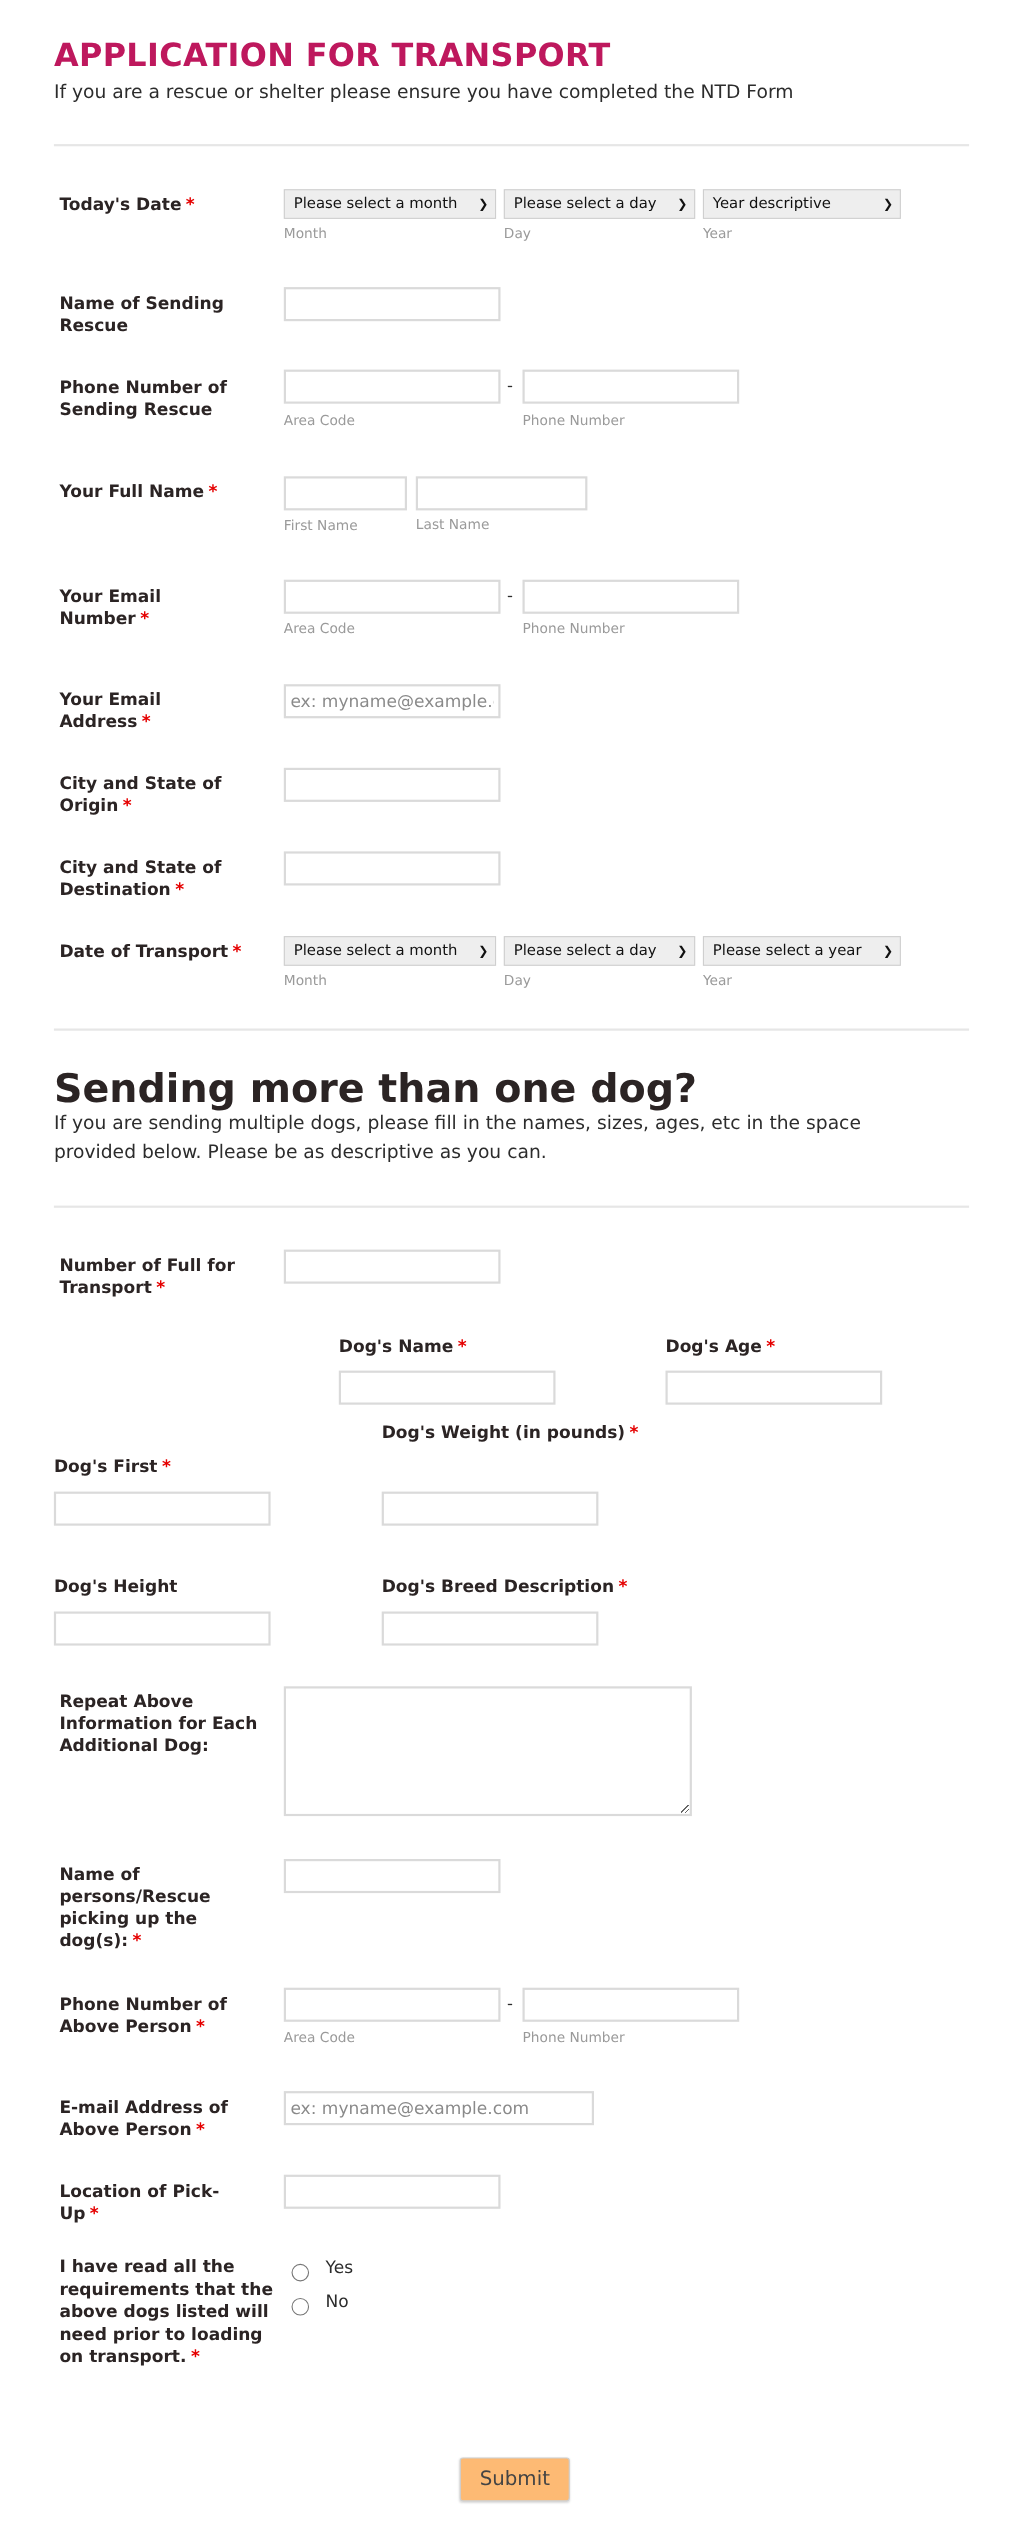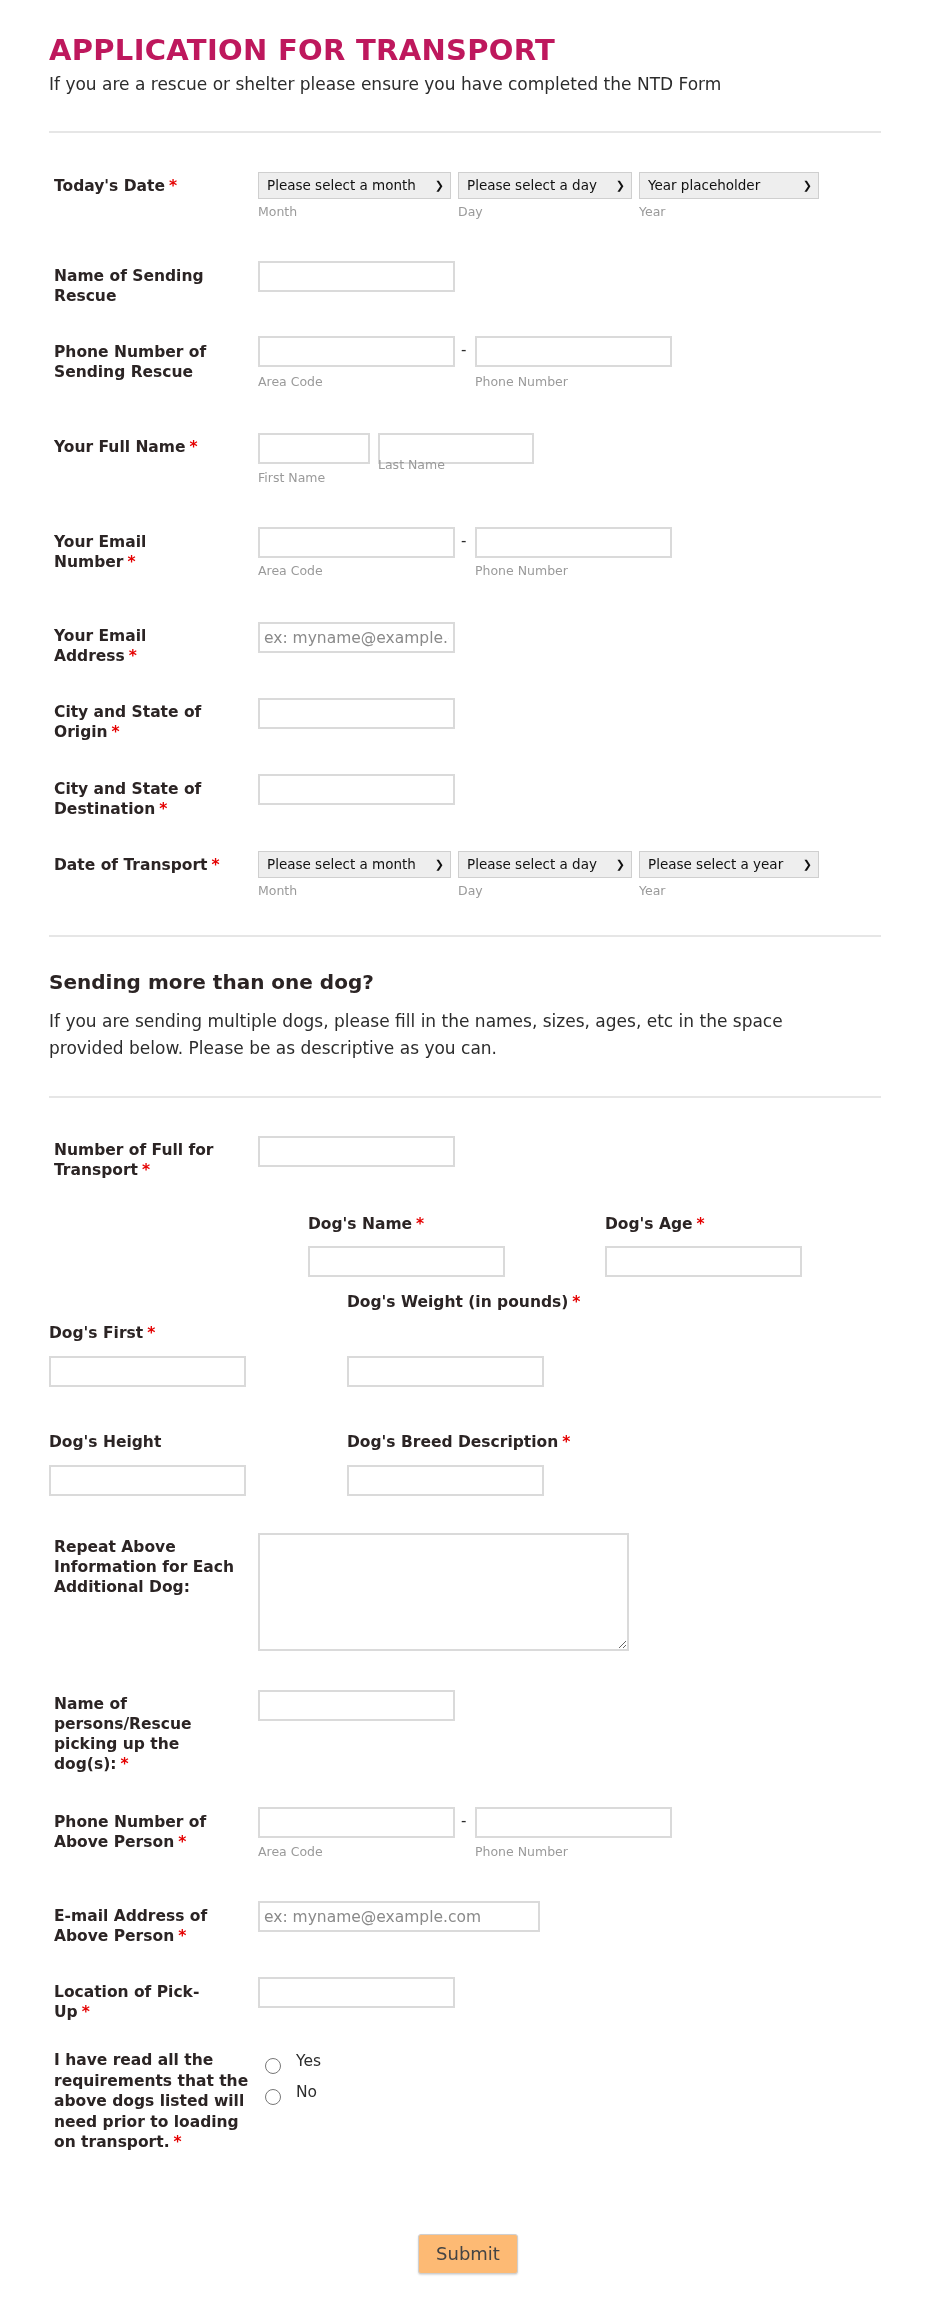"Year placeholder" span { text: placeholder -> descriptive }
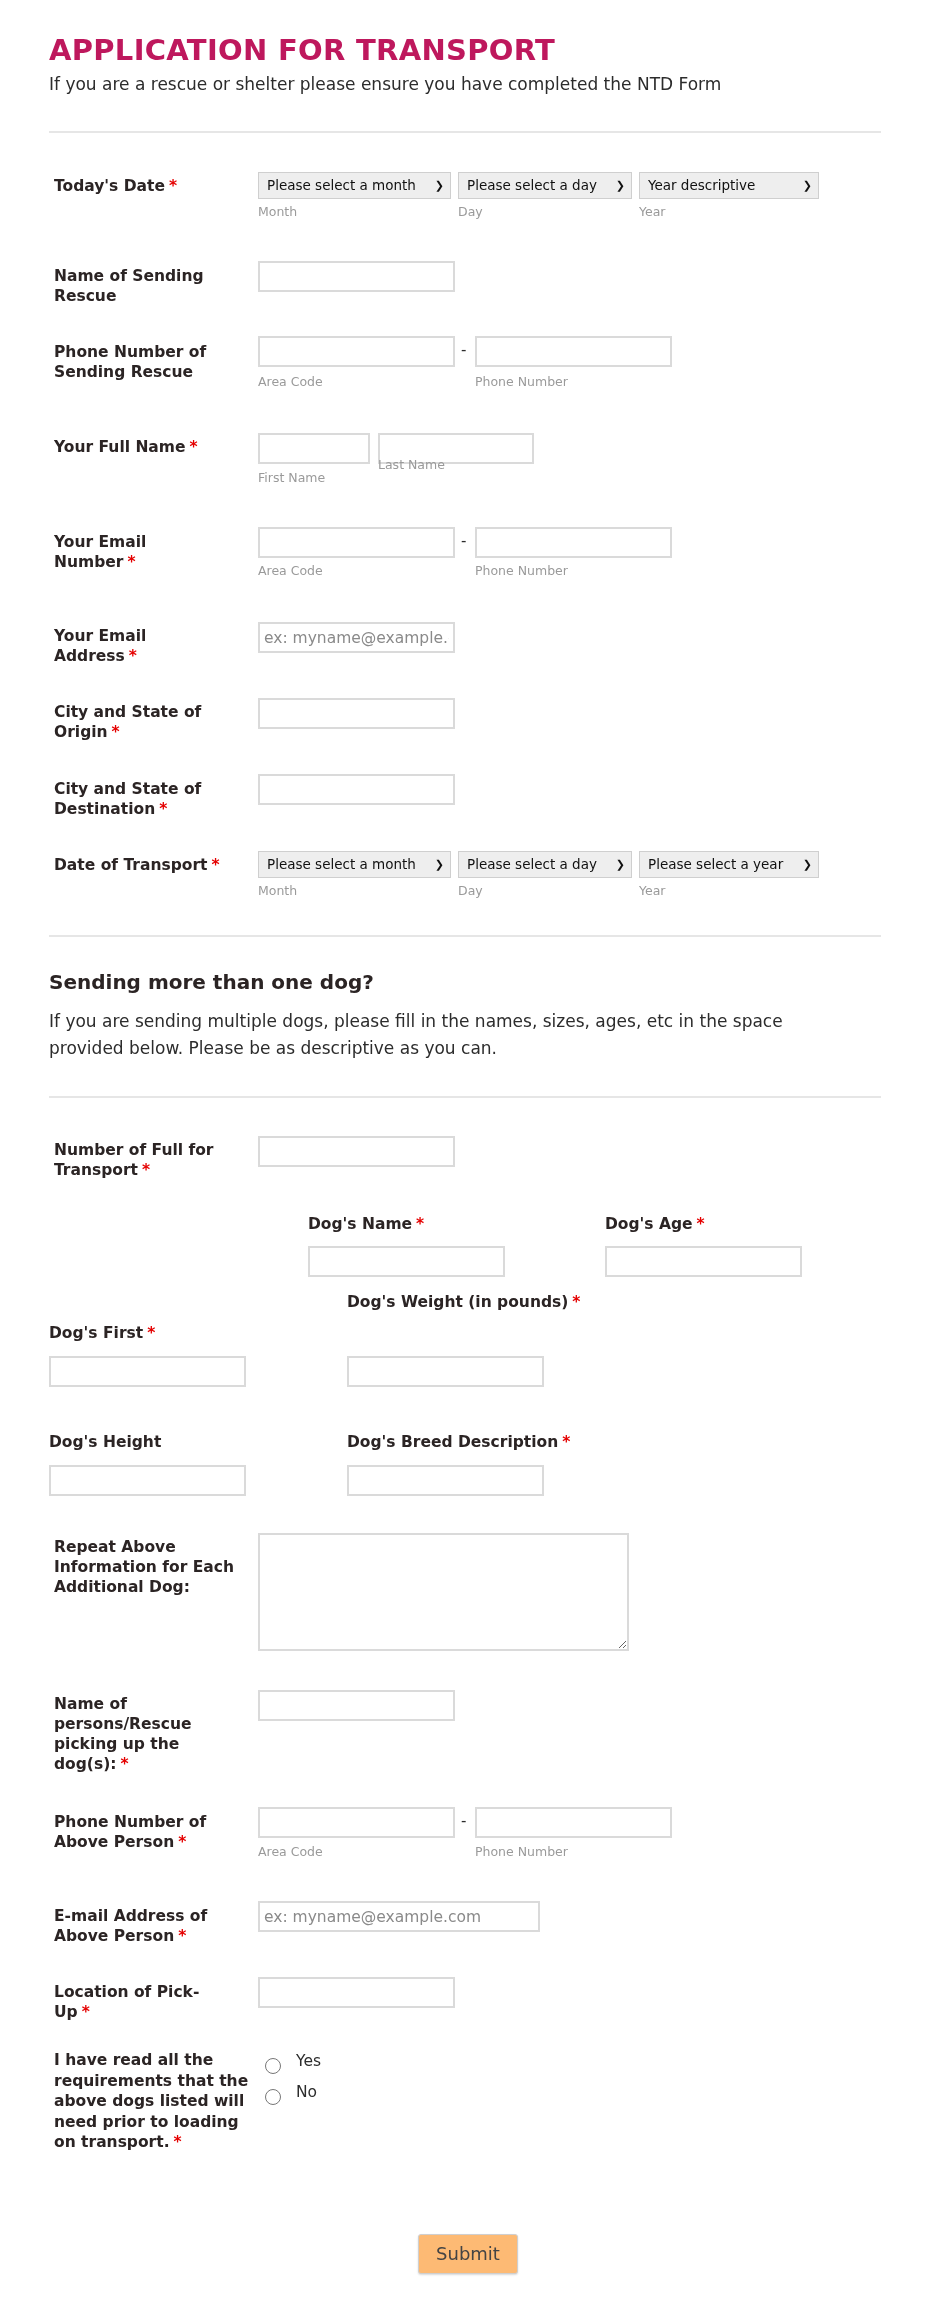"Last Name" div.sub { top: 457px -> 469px }
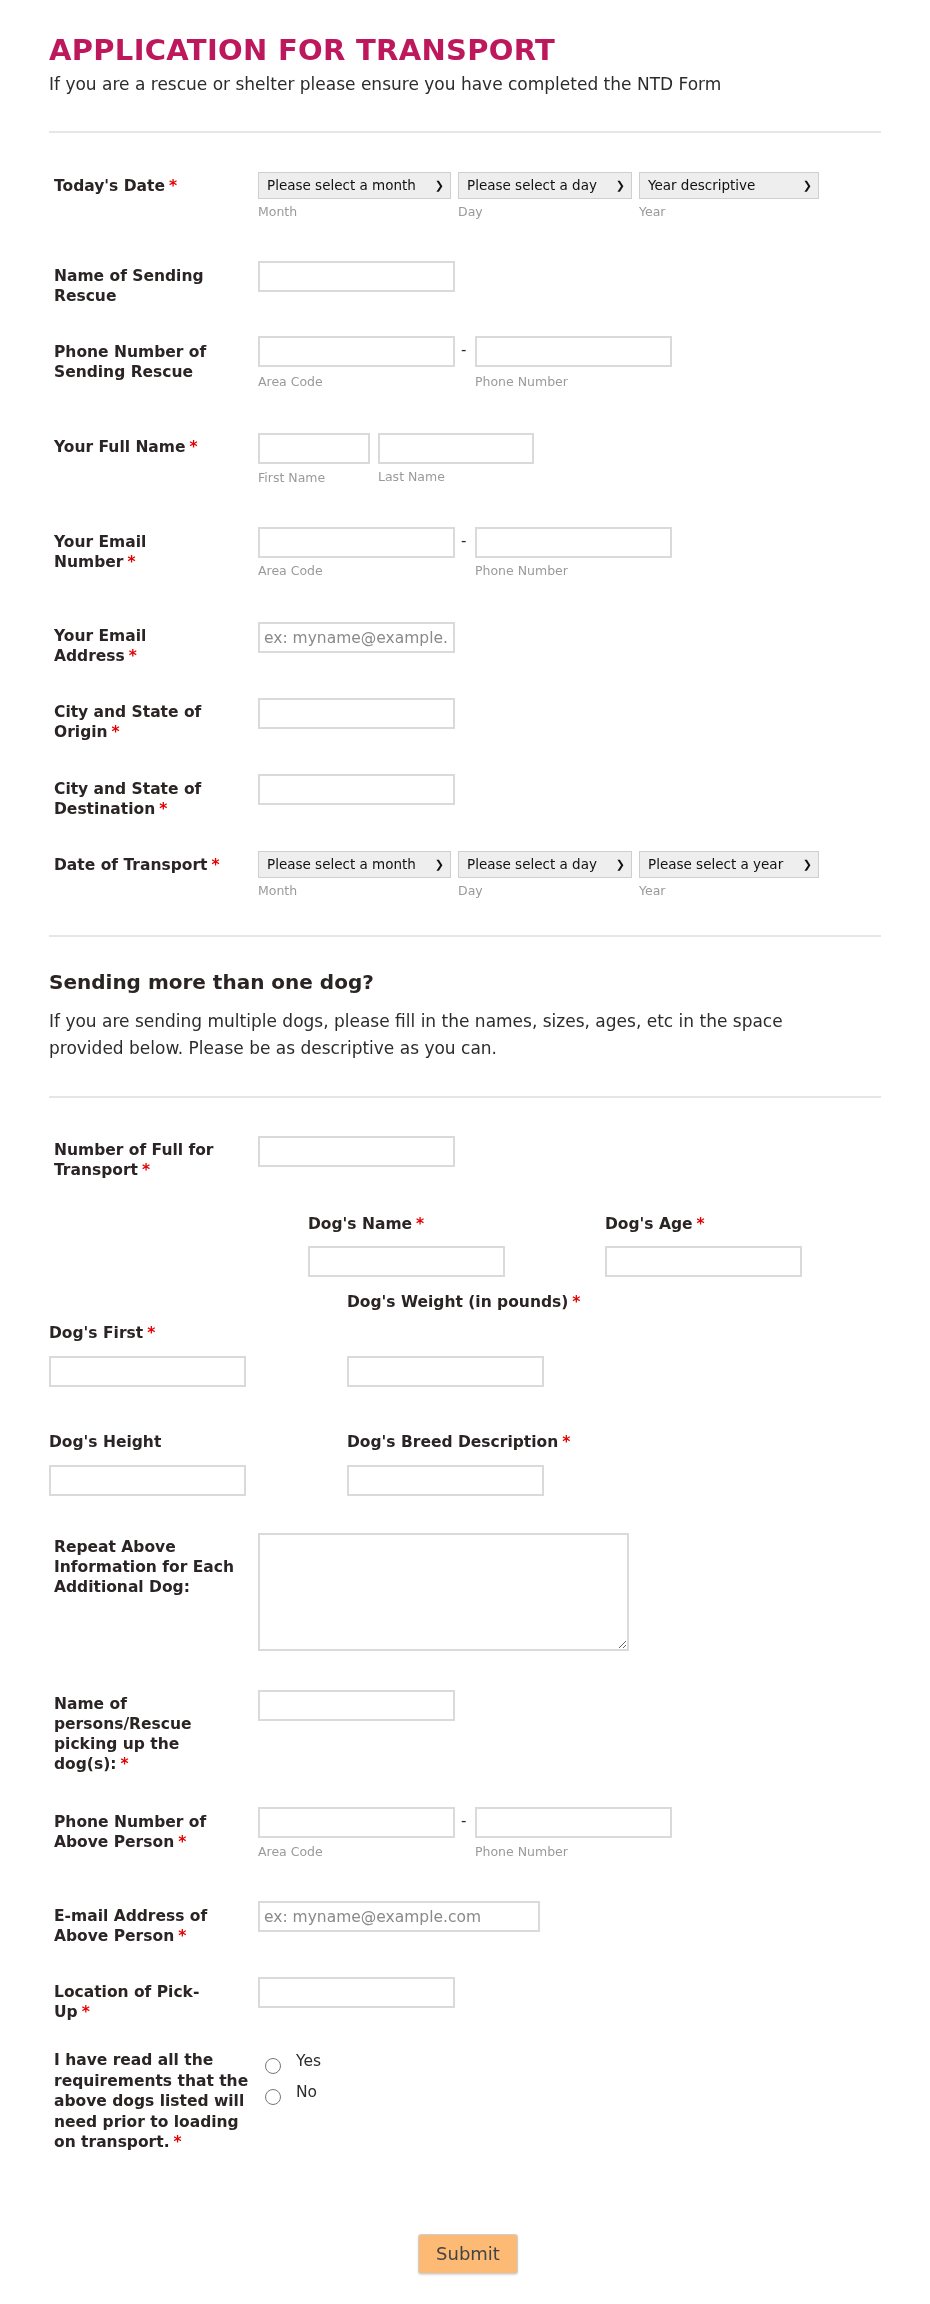"Sending more than one dog?" .h2 { font-size: 20px -> 36px }
